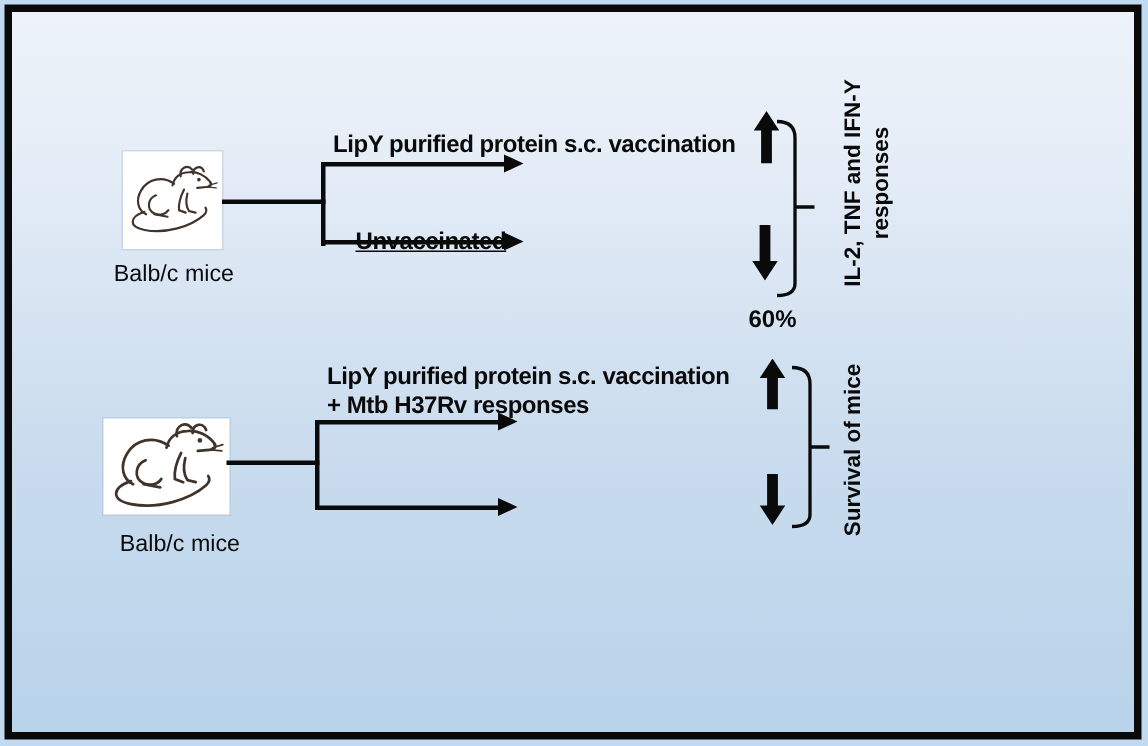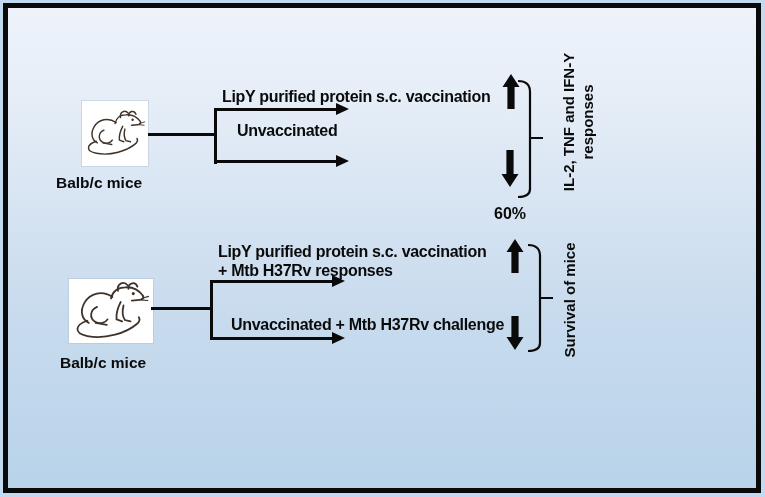"Unvaccinated" div.abs { text-decoration: none -> underline; top: 121px -> 152px }
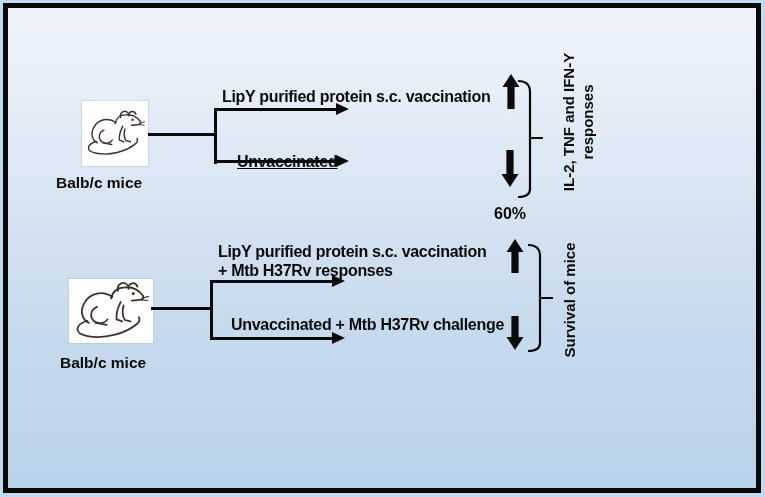"Balb/c mice" .subjlabel { font-weight: 700 -> 400; text-align: left -> right }
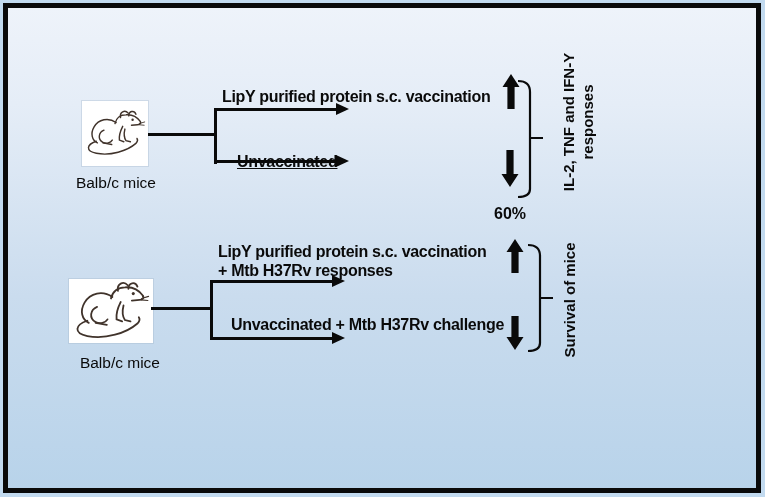"60%" .pct { text-align: none -> center }
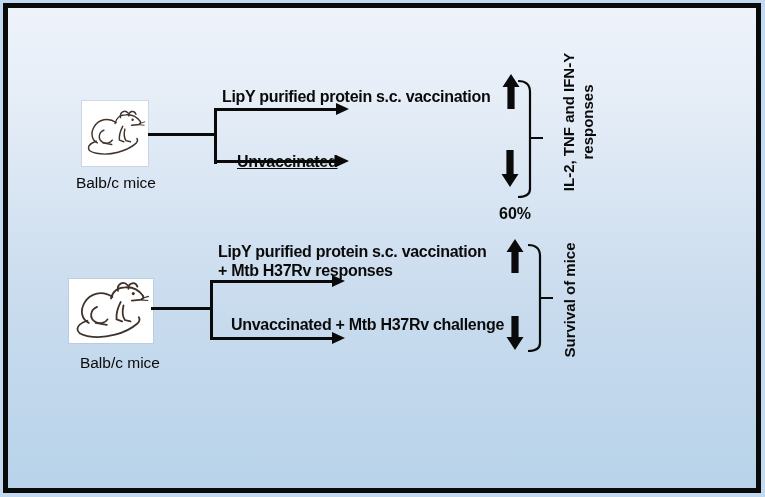"Unvaccinated + Mtb H37Rv challenge" div.abs { html: <div>Unvaccinated + Mtb H37Rv challenge</div> -> none }
